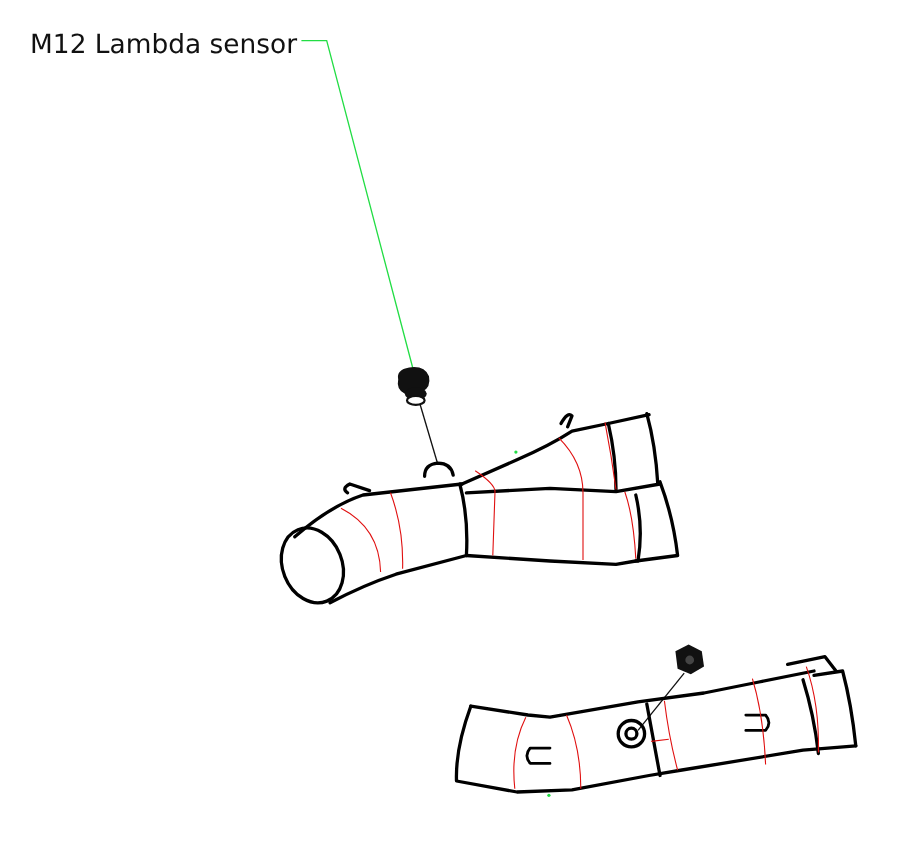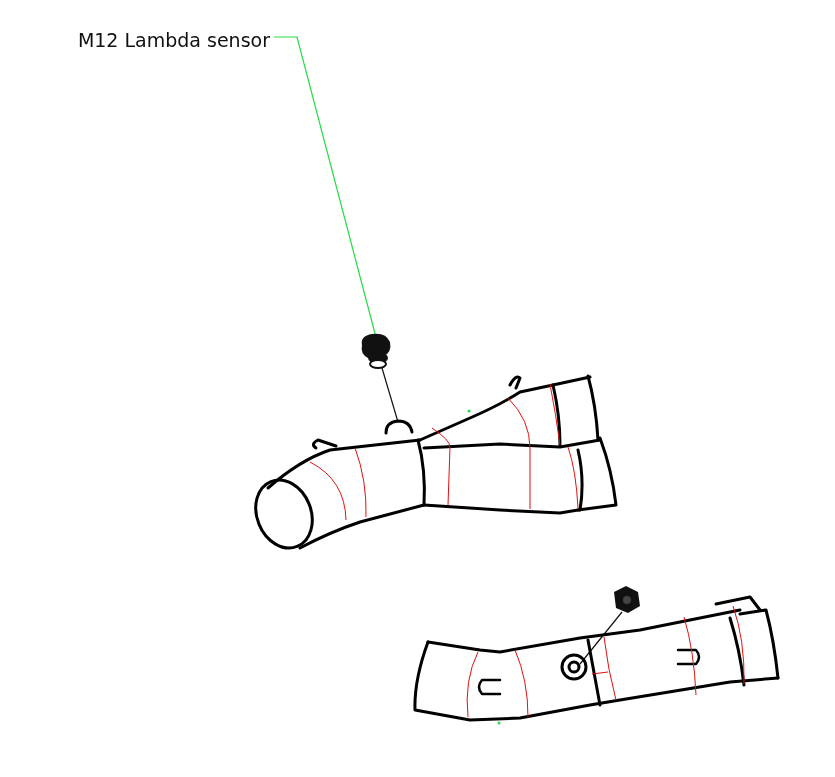"M12 Lambda sensor" .label { font-size: 19px -> 24px }
